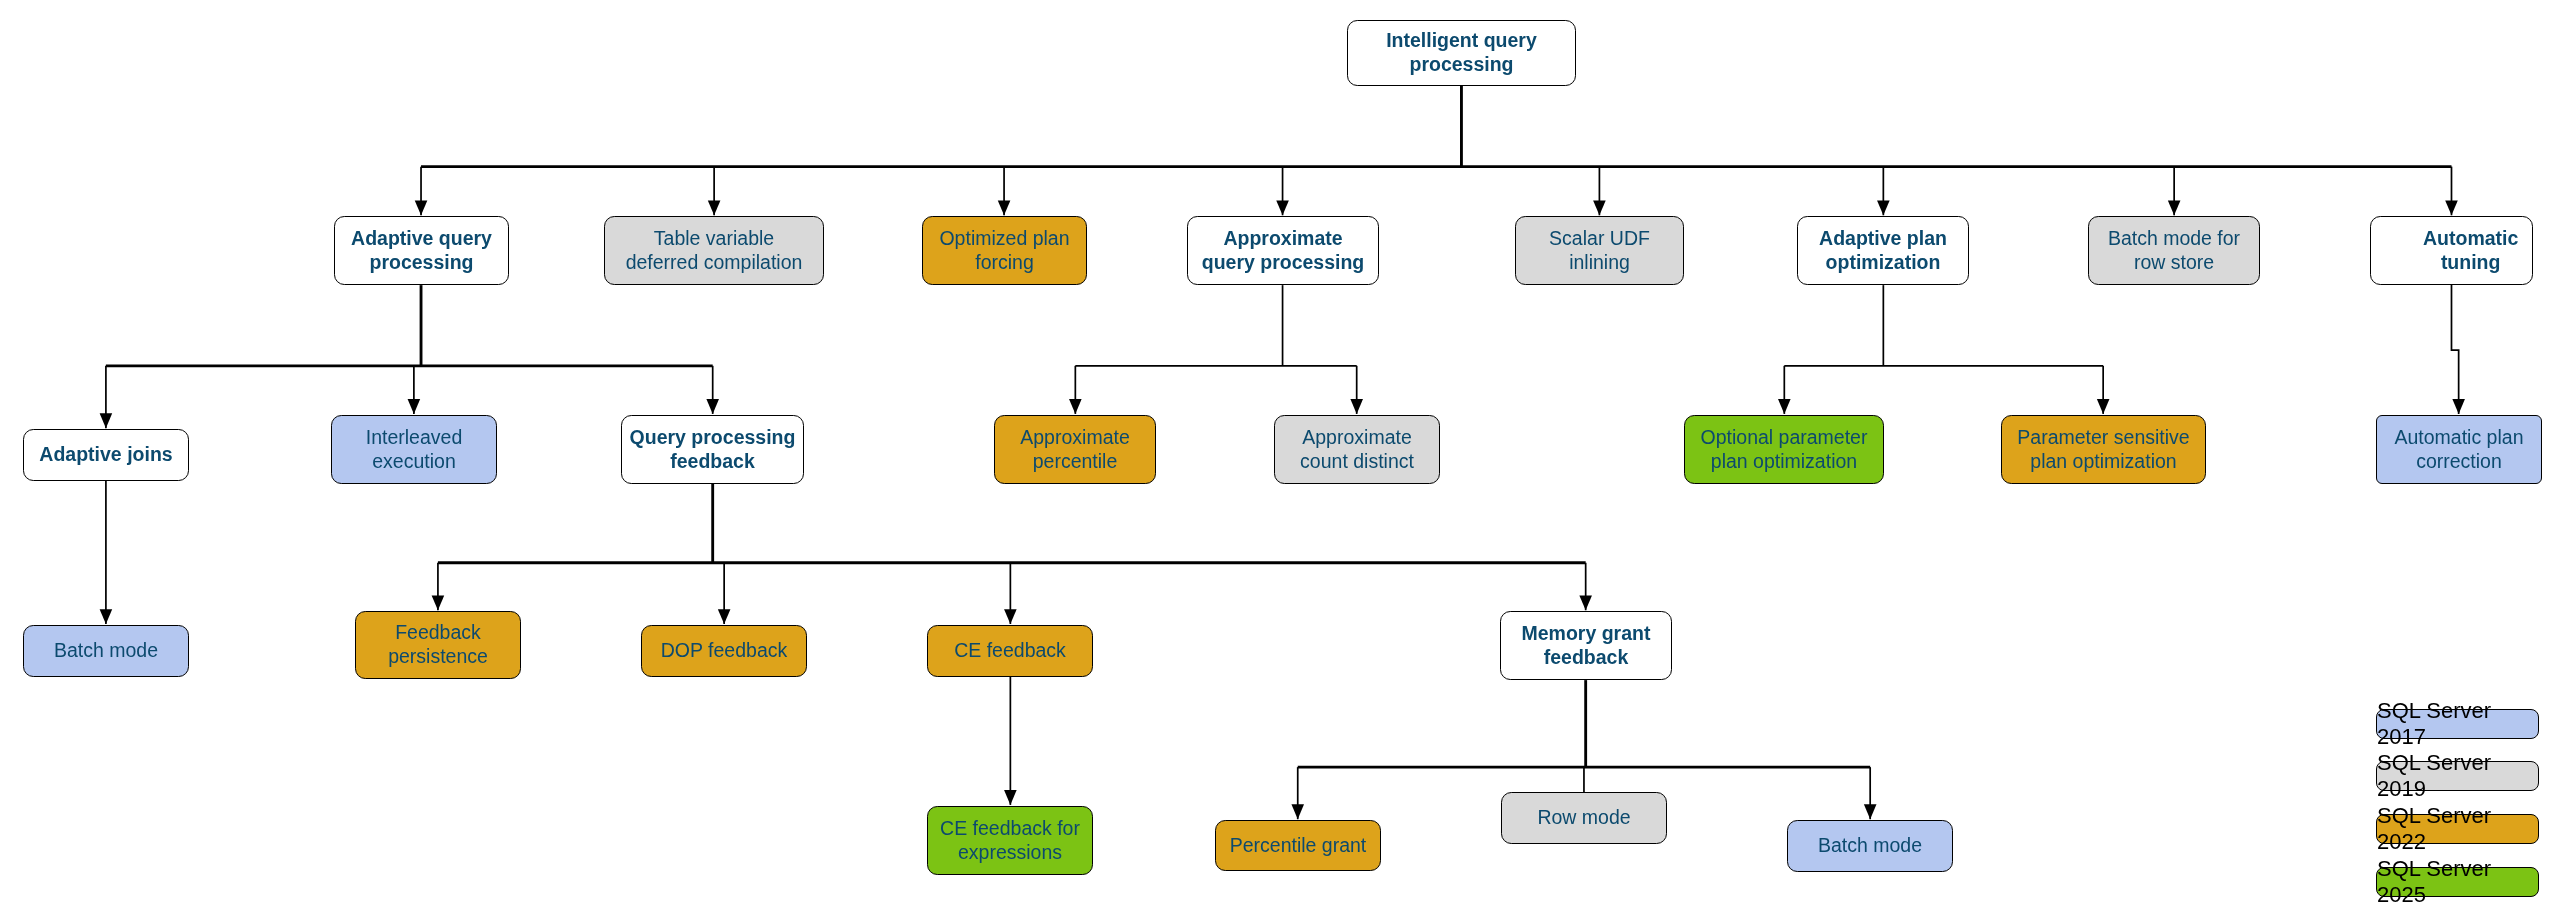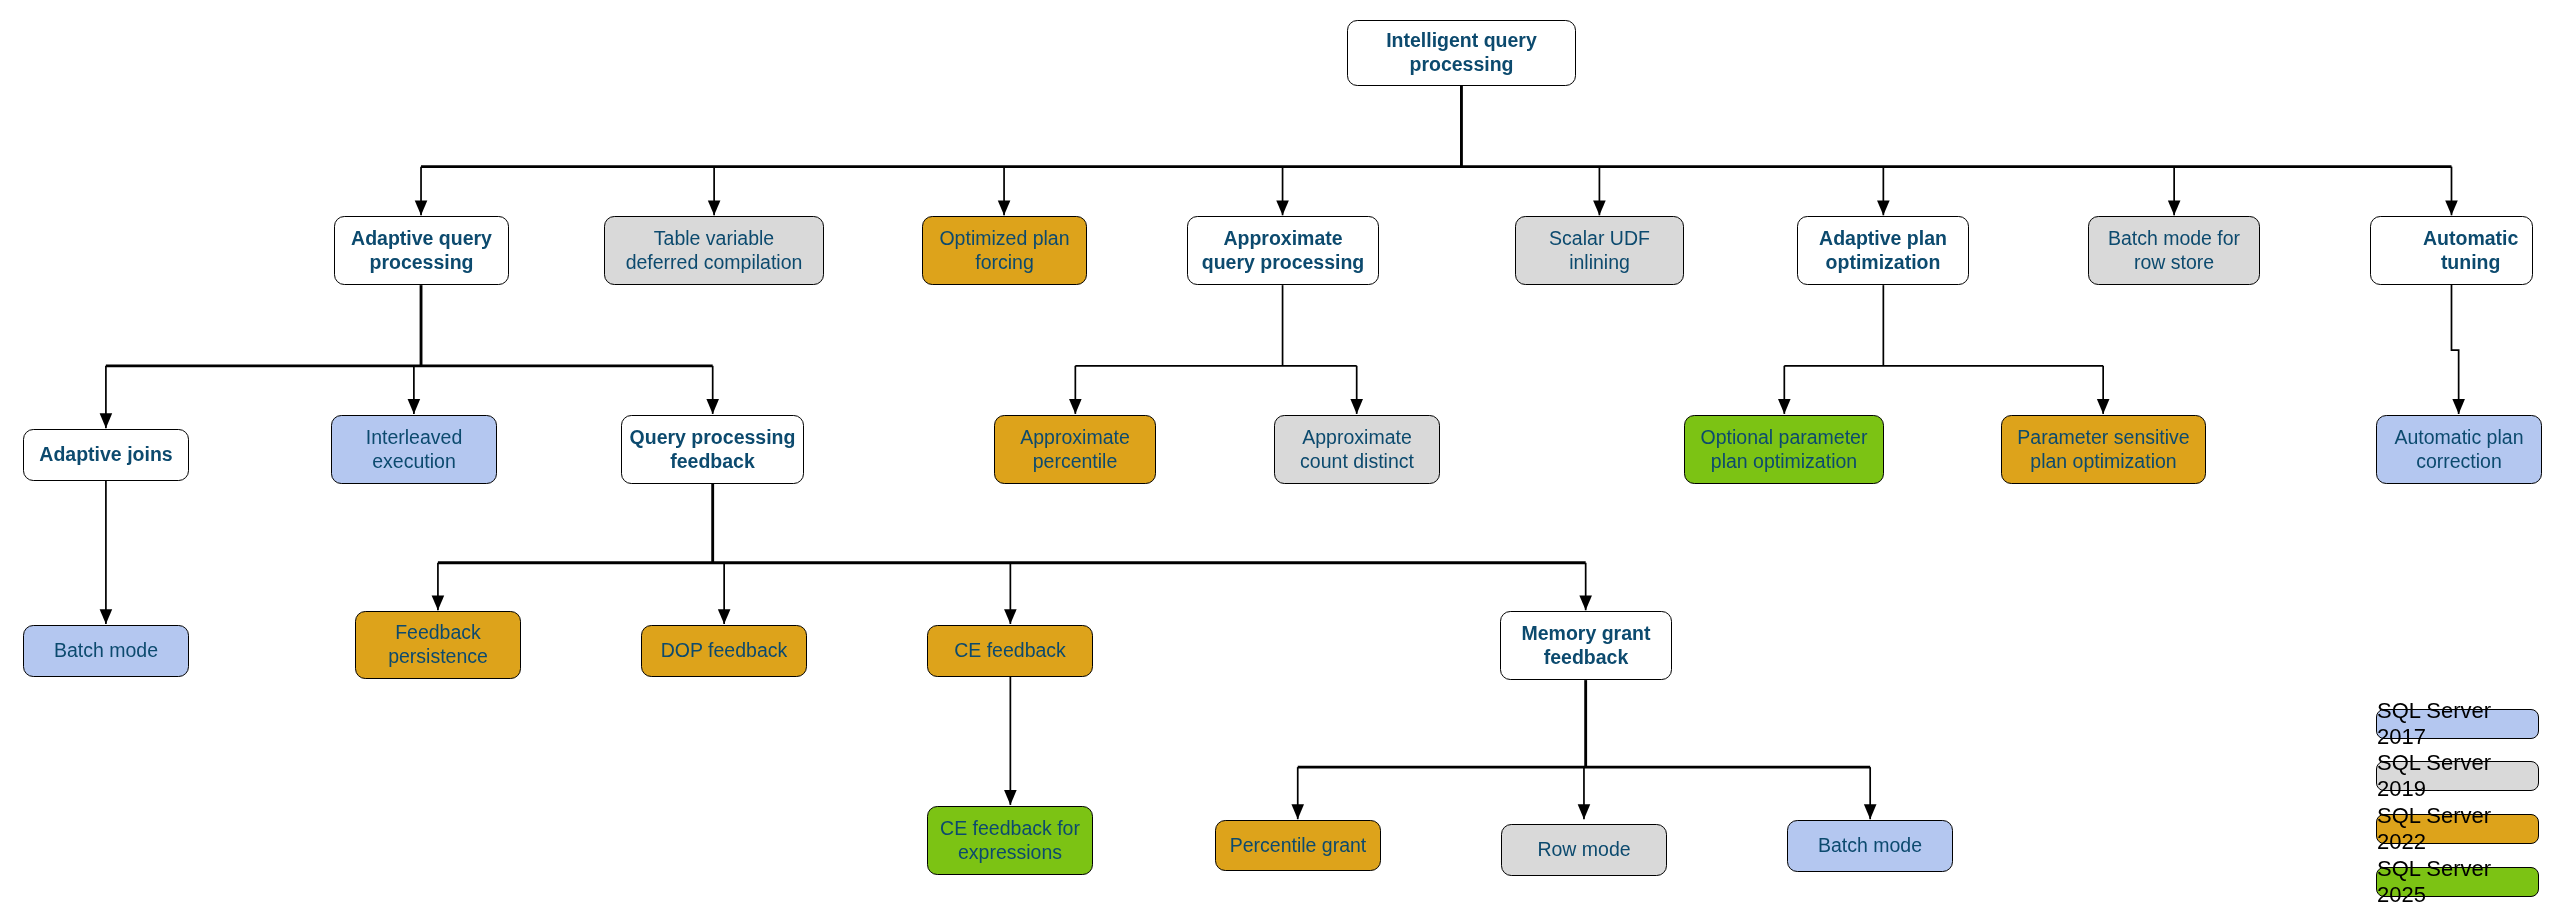"Automatic plan" div.node { border-radius: none -> 6px }
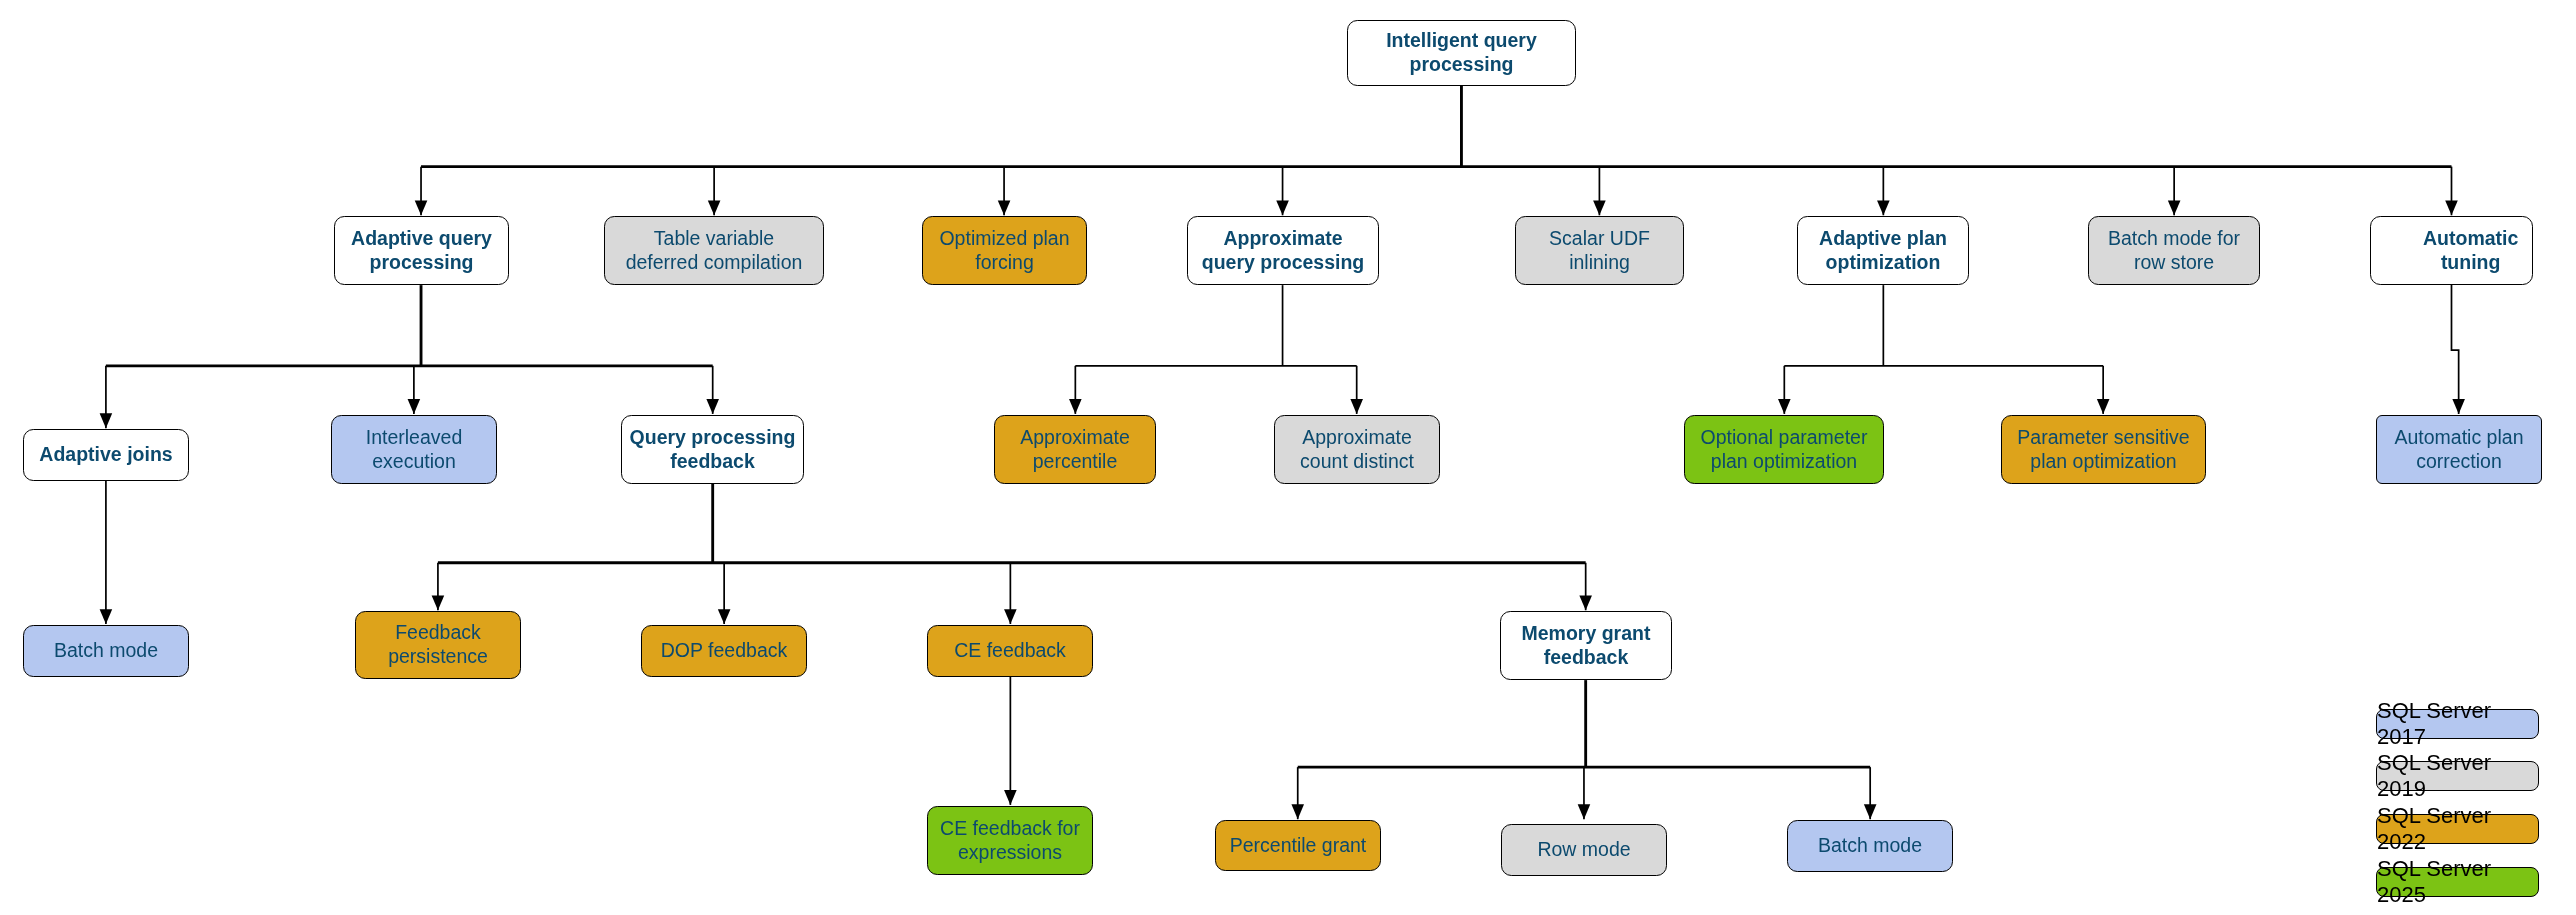"Row mode" div.node { top: 824px -> 792px }
